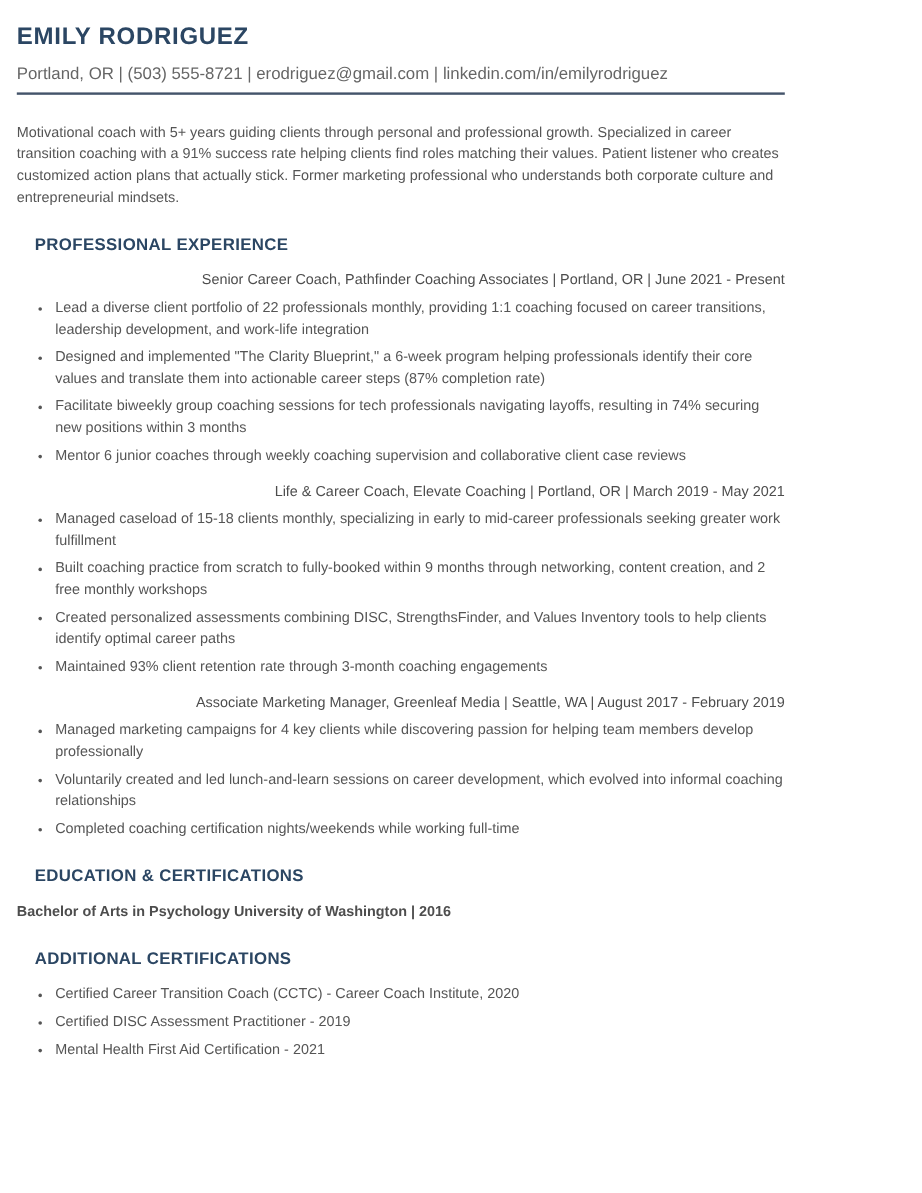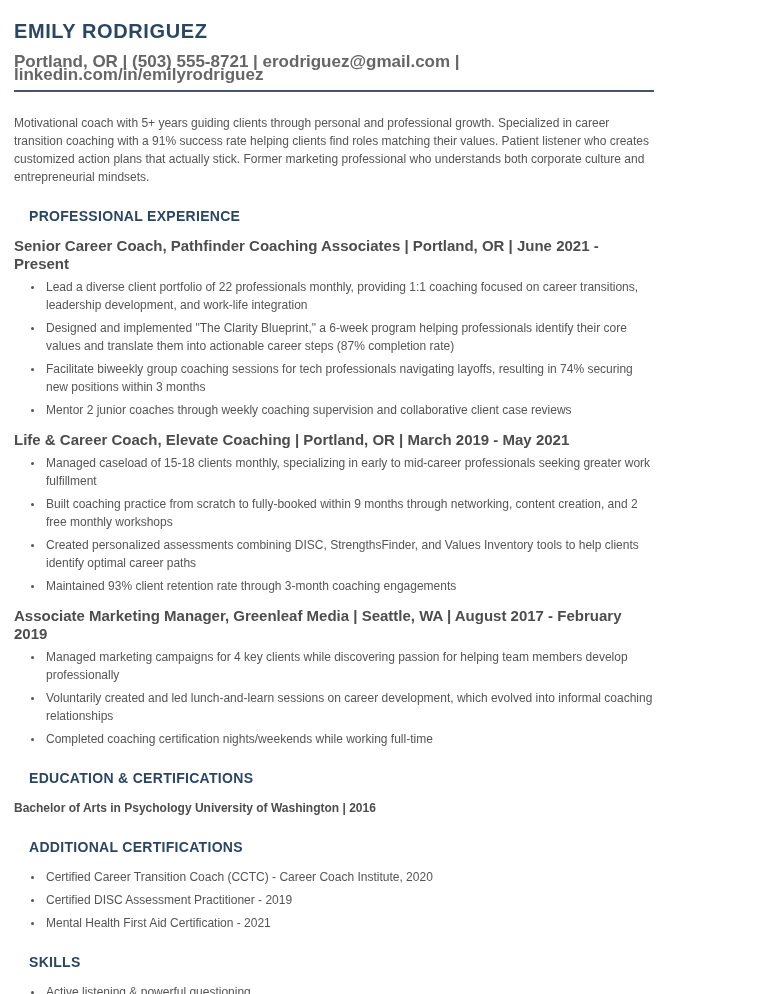"Portland, OR | (503) 555-8721" p.contact { font-size: 17px -> 14px; font-weight: bold -> none }
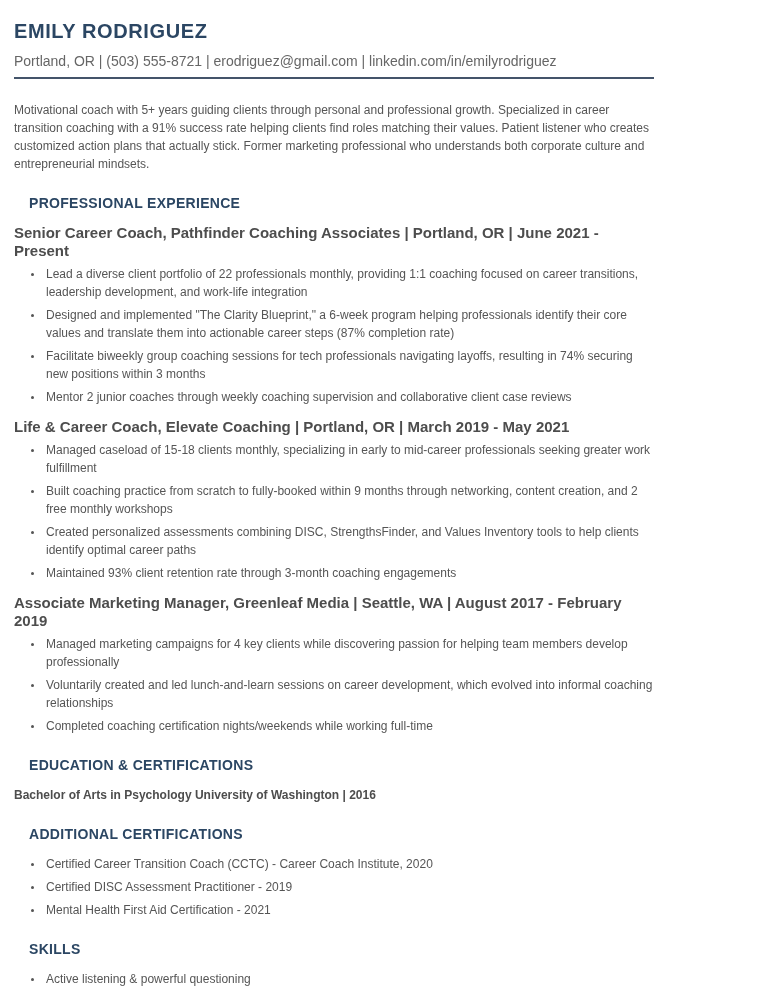"Senior Career Coach, Pathfinder Coaching" h3.job-title { font-size: 15px -> 12px; font-weight: bold -> normal; text-align: none -> right }
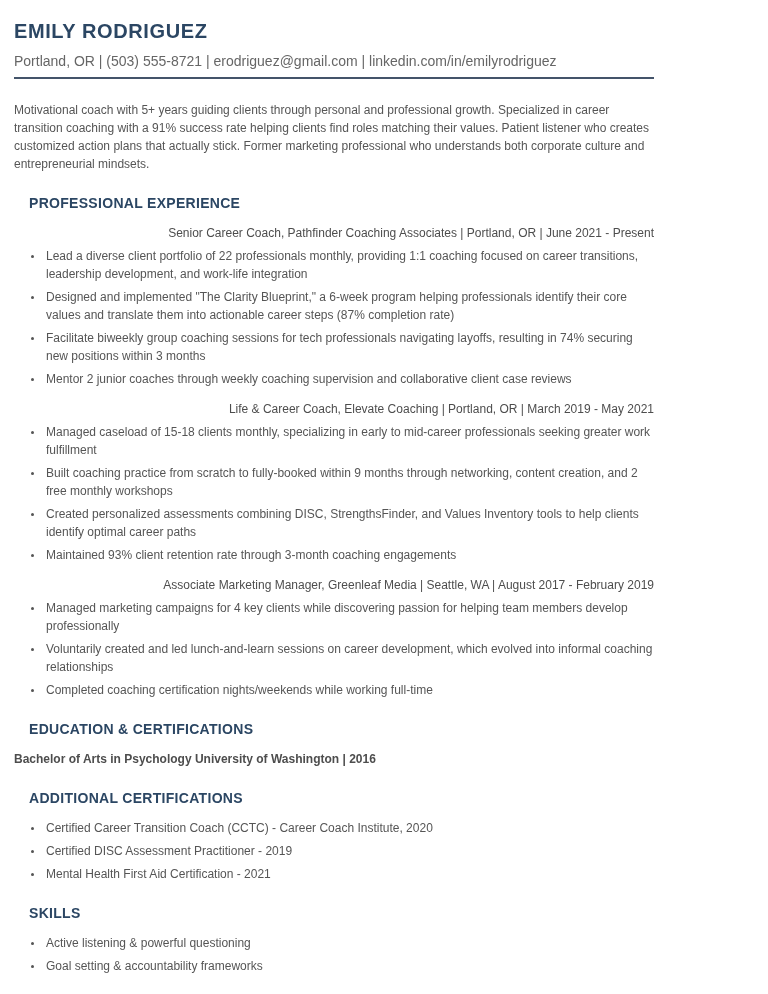"Mentor 2 junior coaches through" li { text: 2 -> 6 }
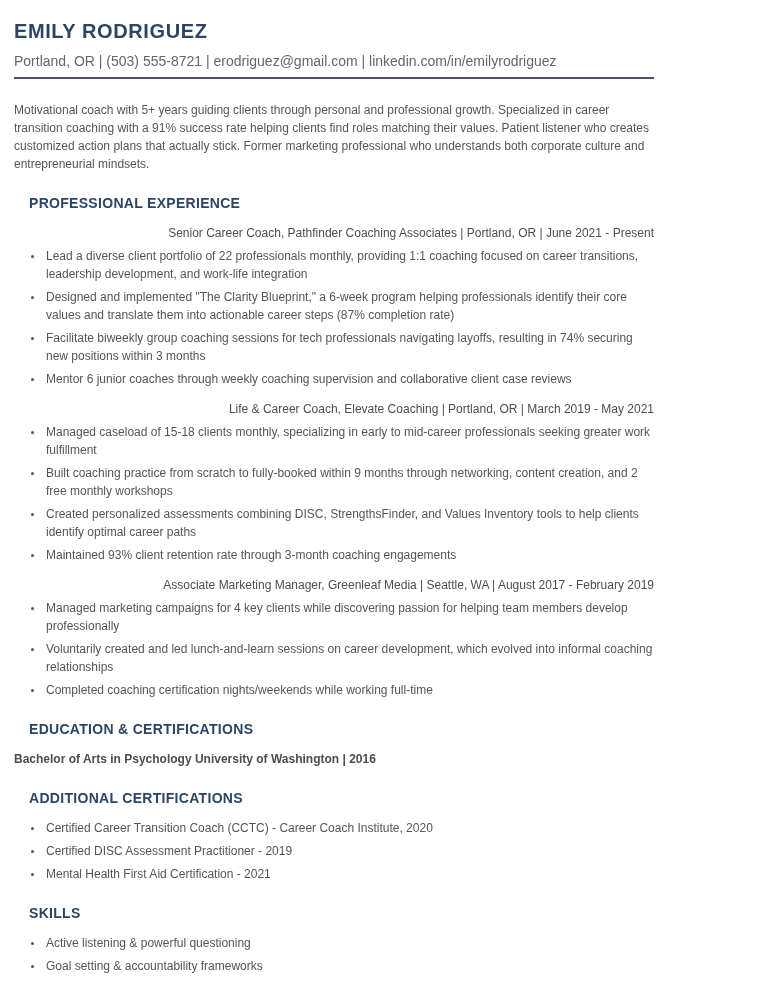"SKILLS" section { html: <section> <h2>SKILLS</h2> <ul> <li>Active listening &amp; powerful questioning</li> <li>Goal setting &amp; accountability frameworks</li> </ul> </section> -> none }
